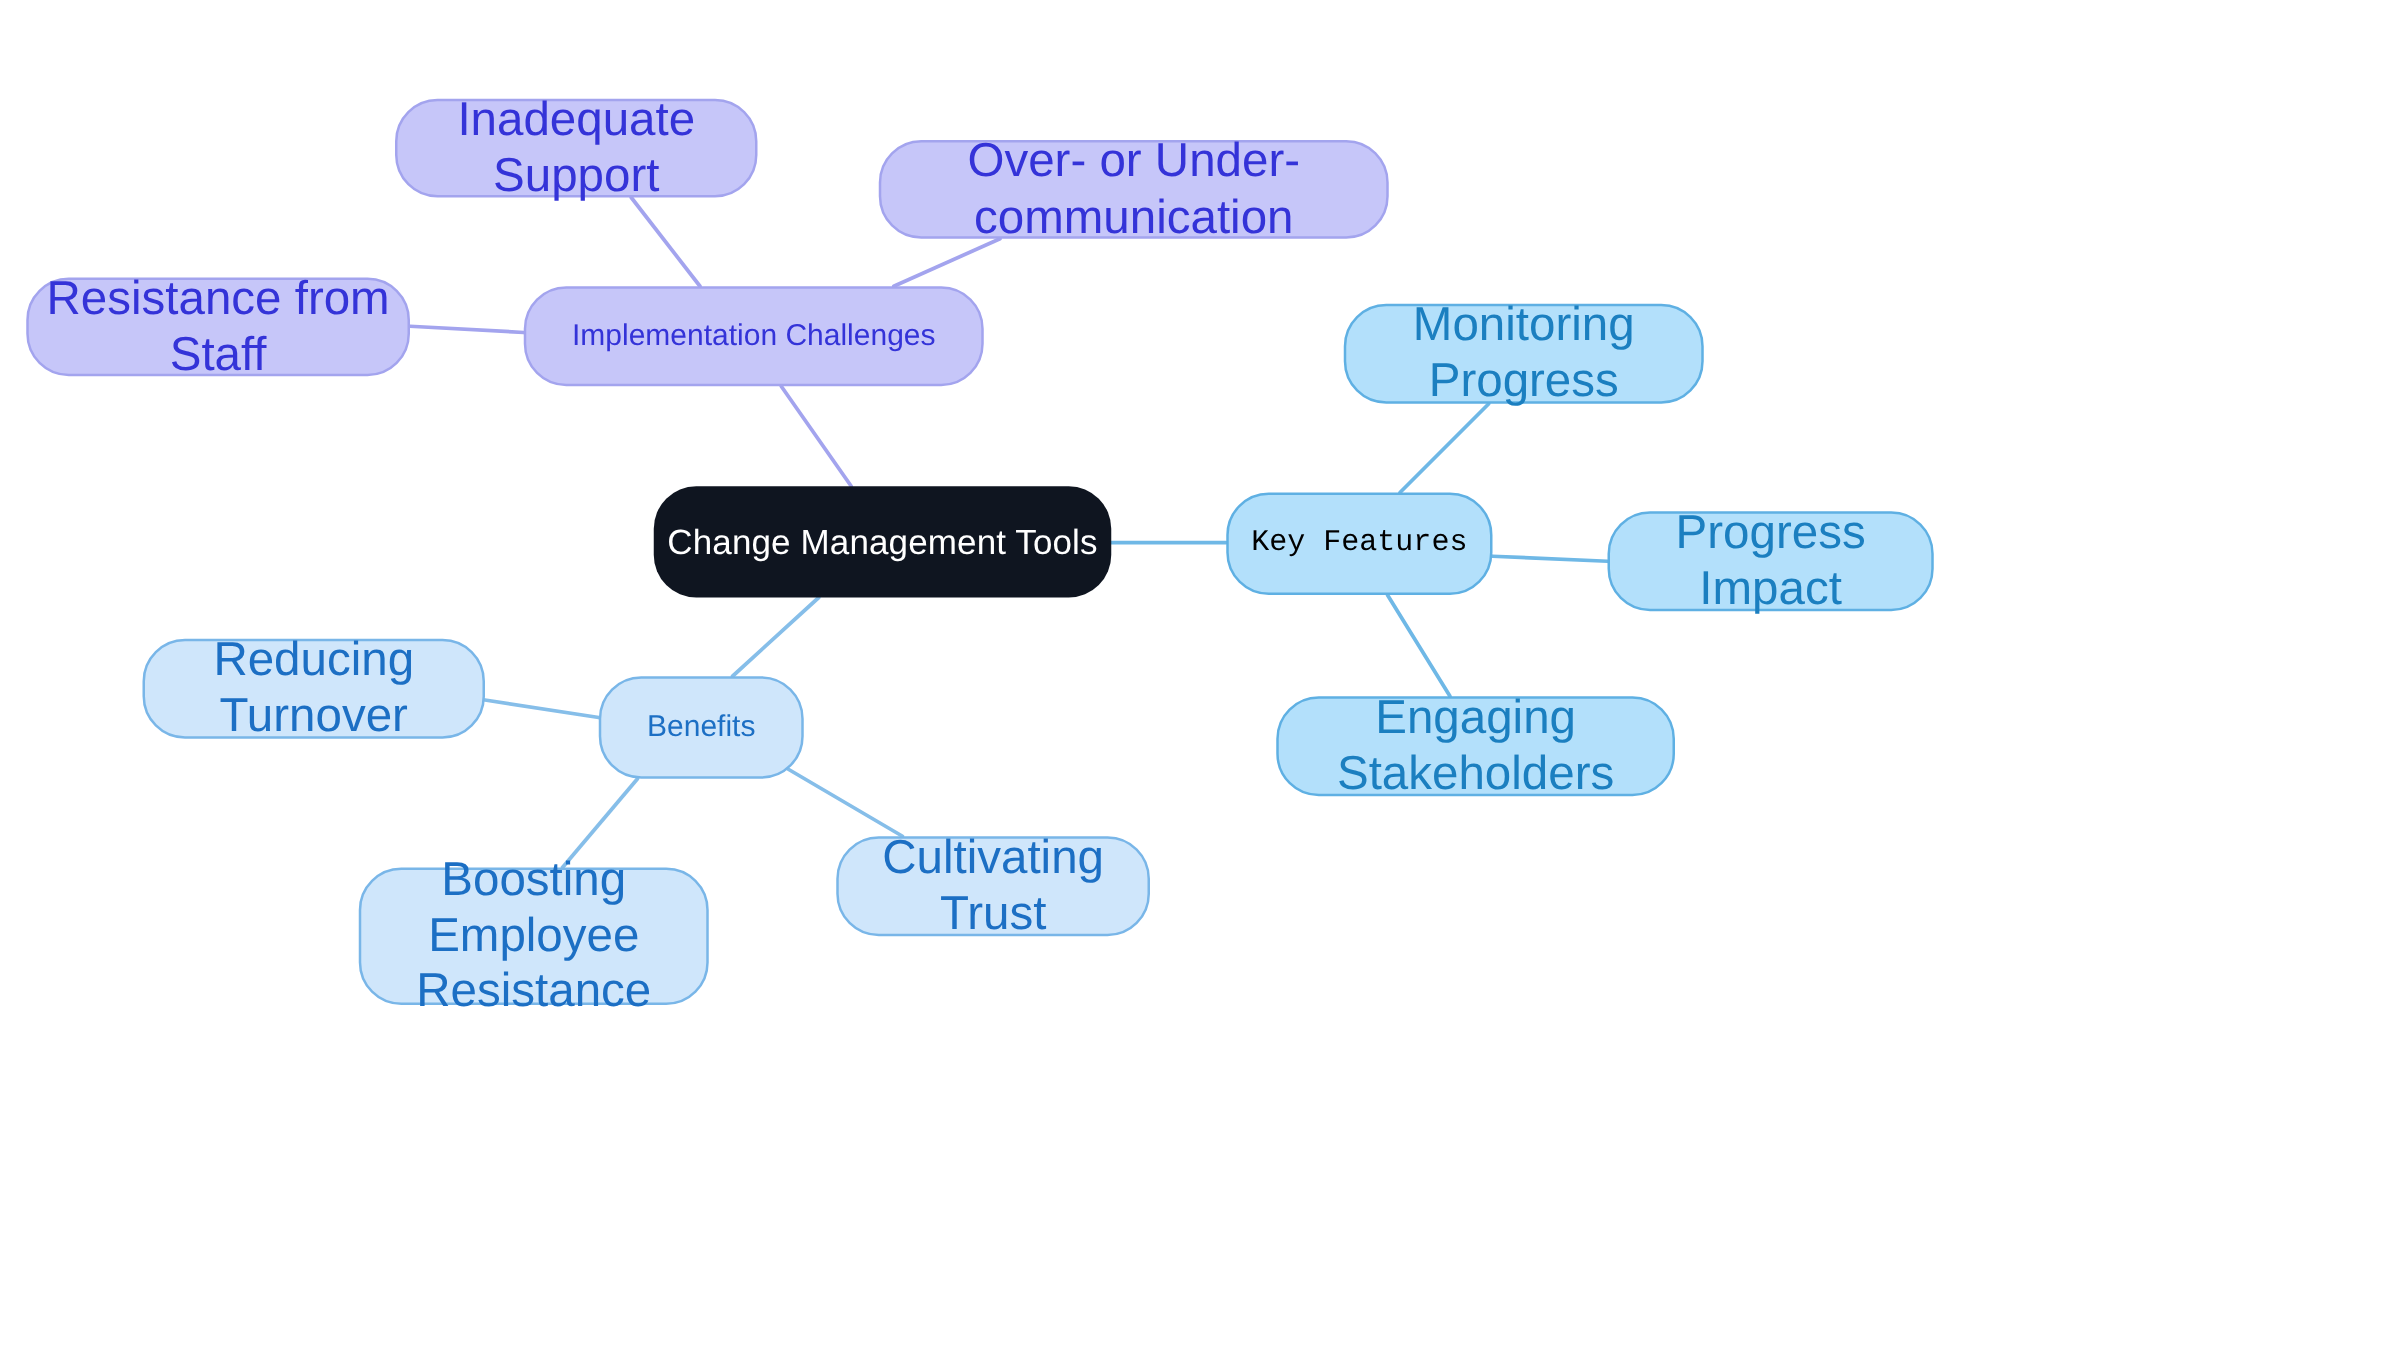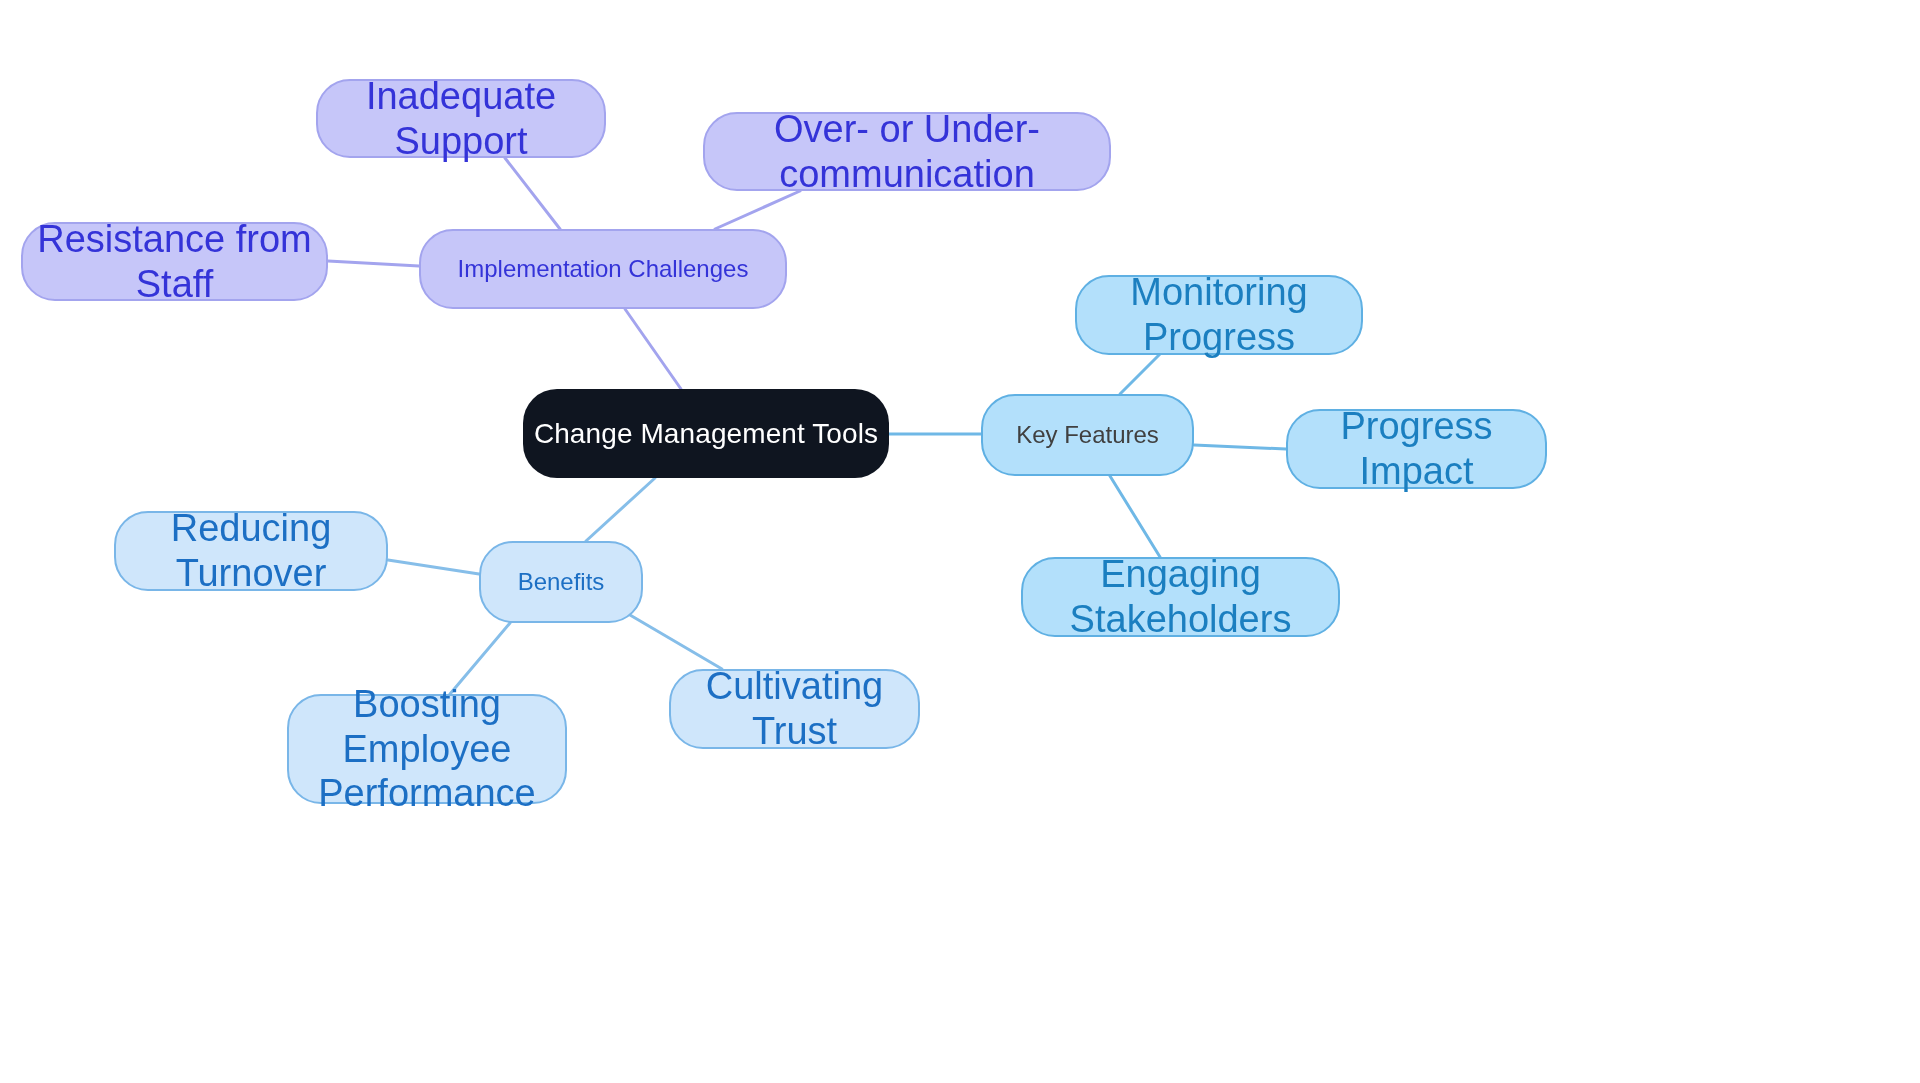"Monitoring Progress" div.node { margin-top: 32px -> none }
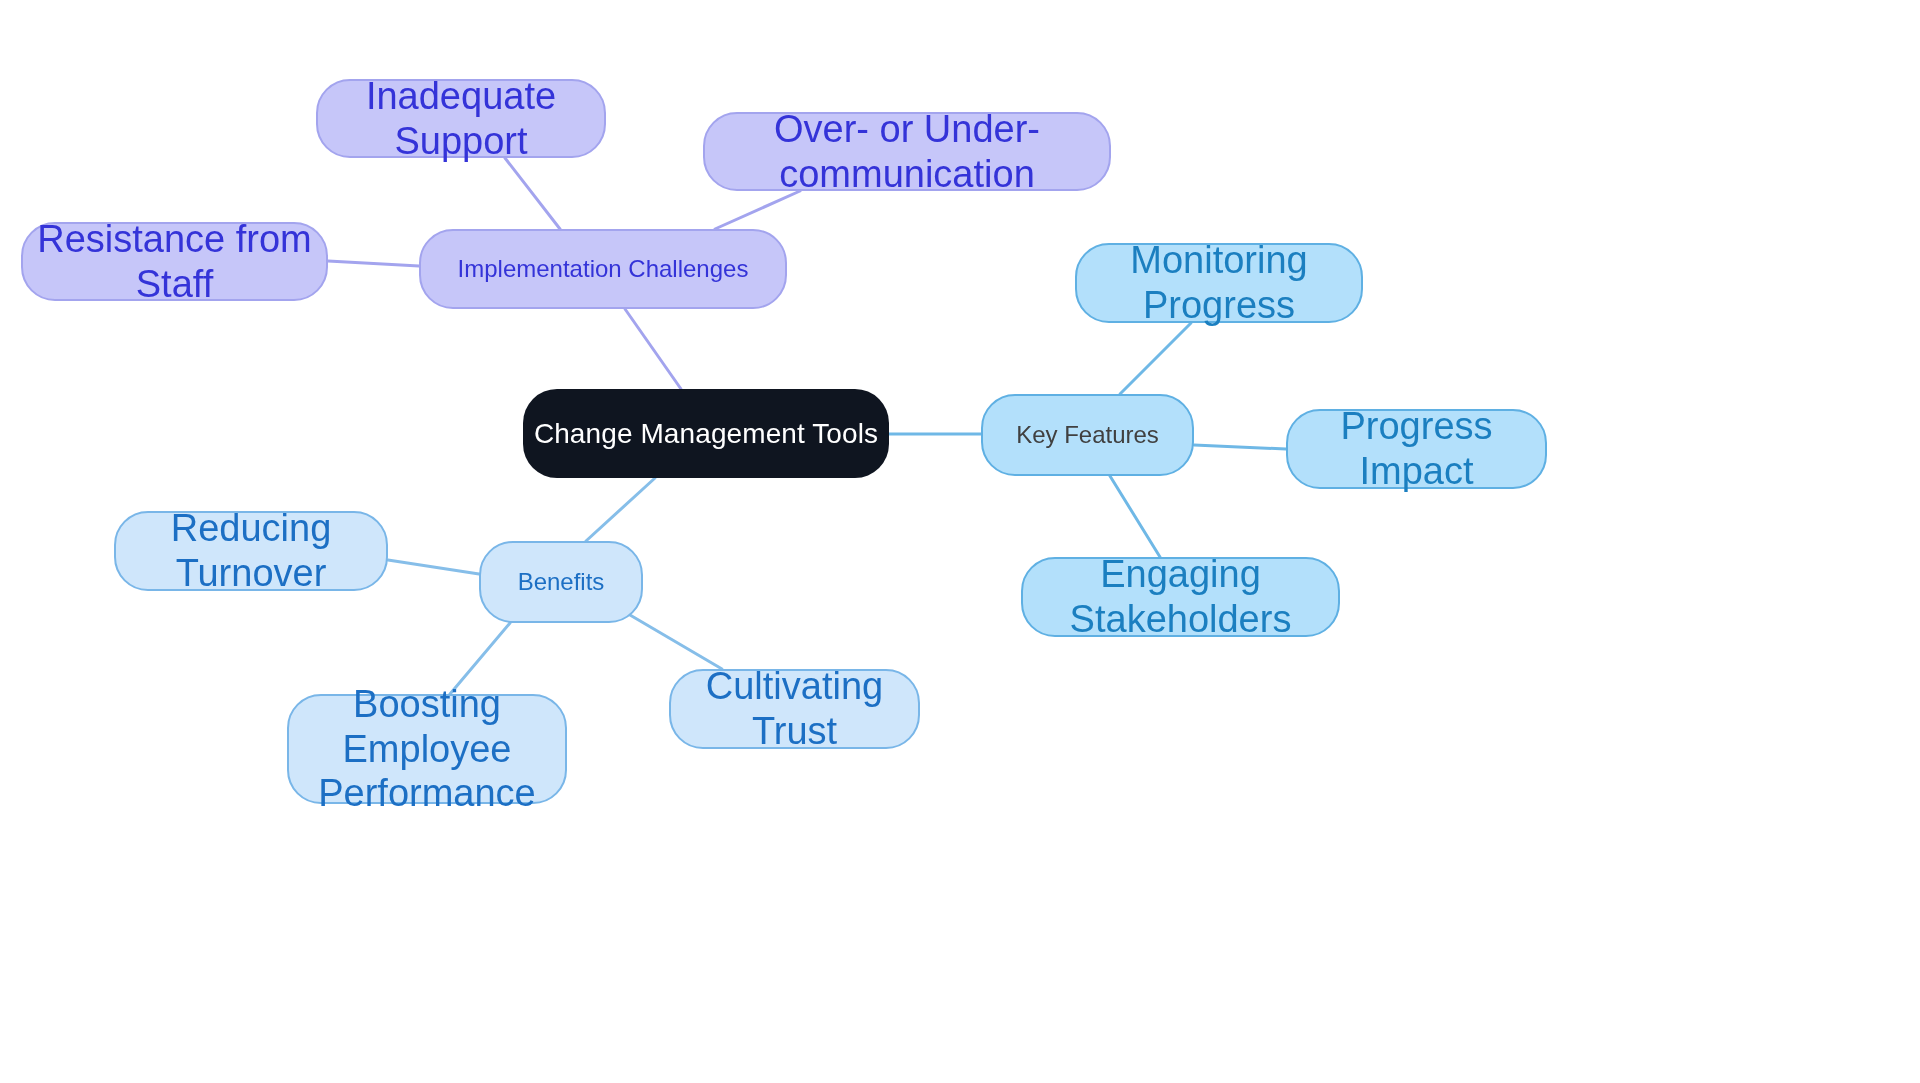"Key Features" div.node { color: #404040 -> #000000; font-family: none -> Liberation Mono, monospace }
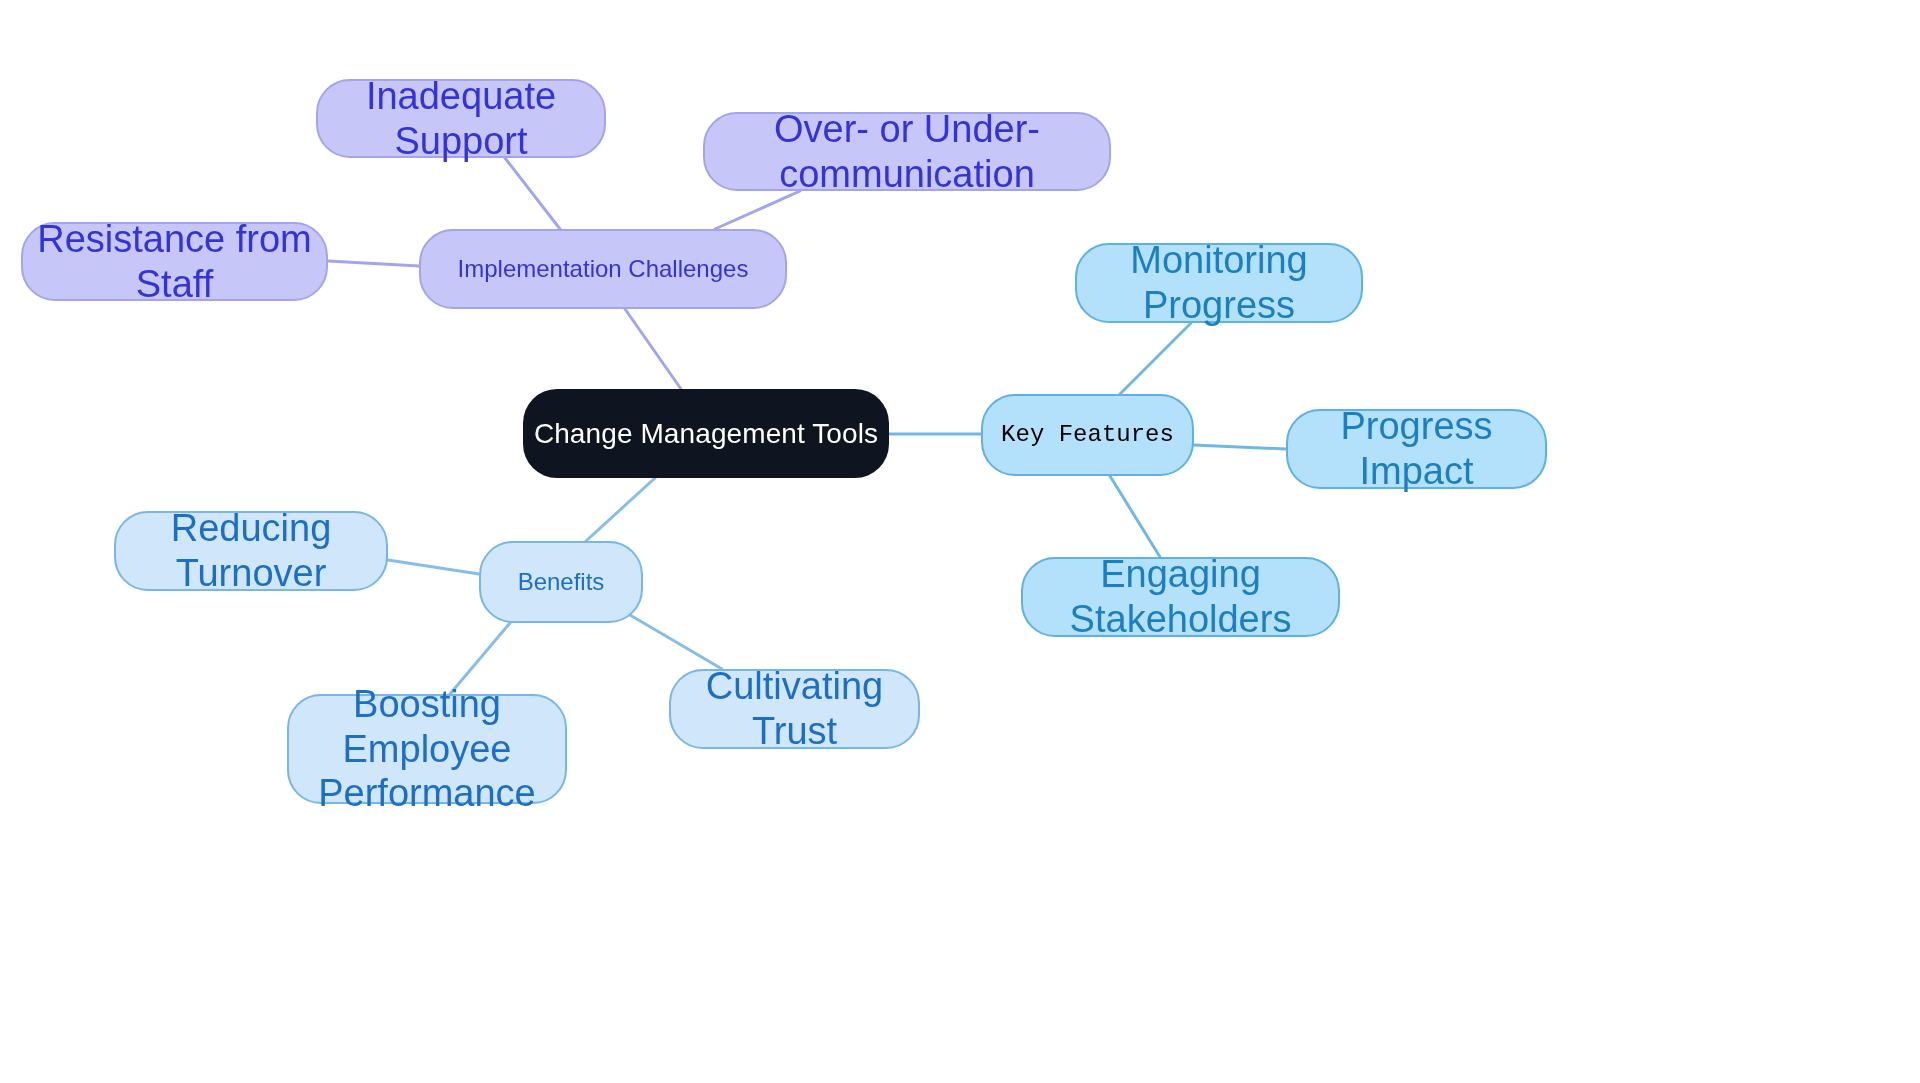"Boosting Employee" span { text: Performance -> Resistance }
